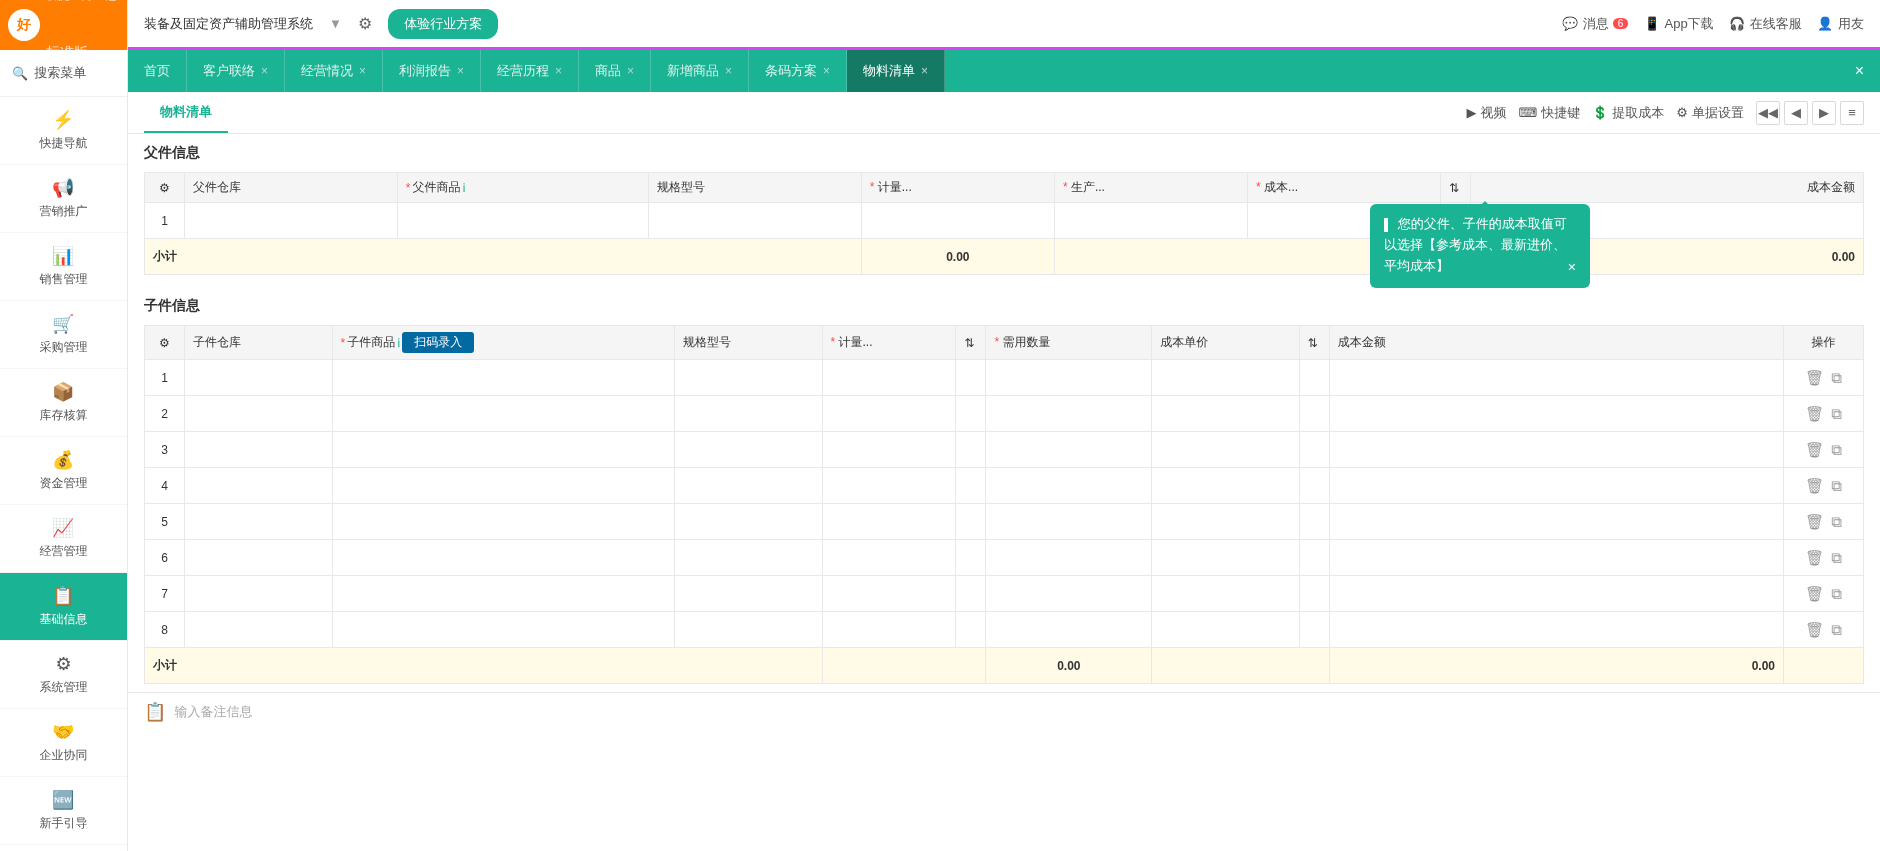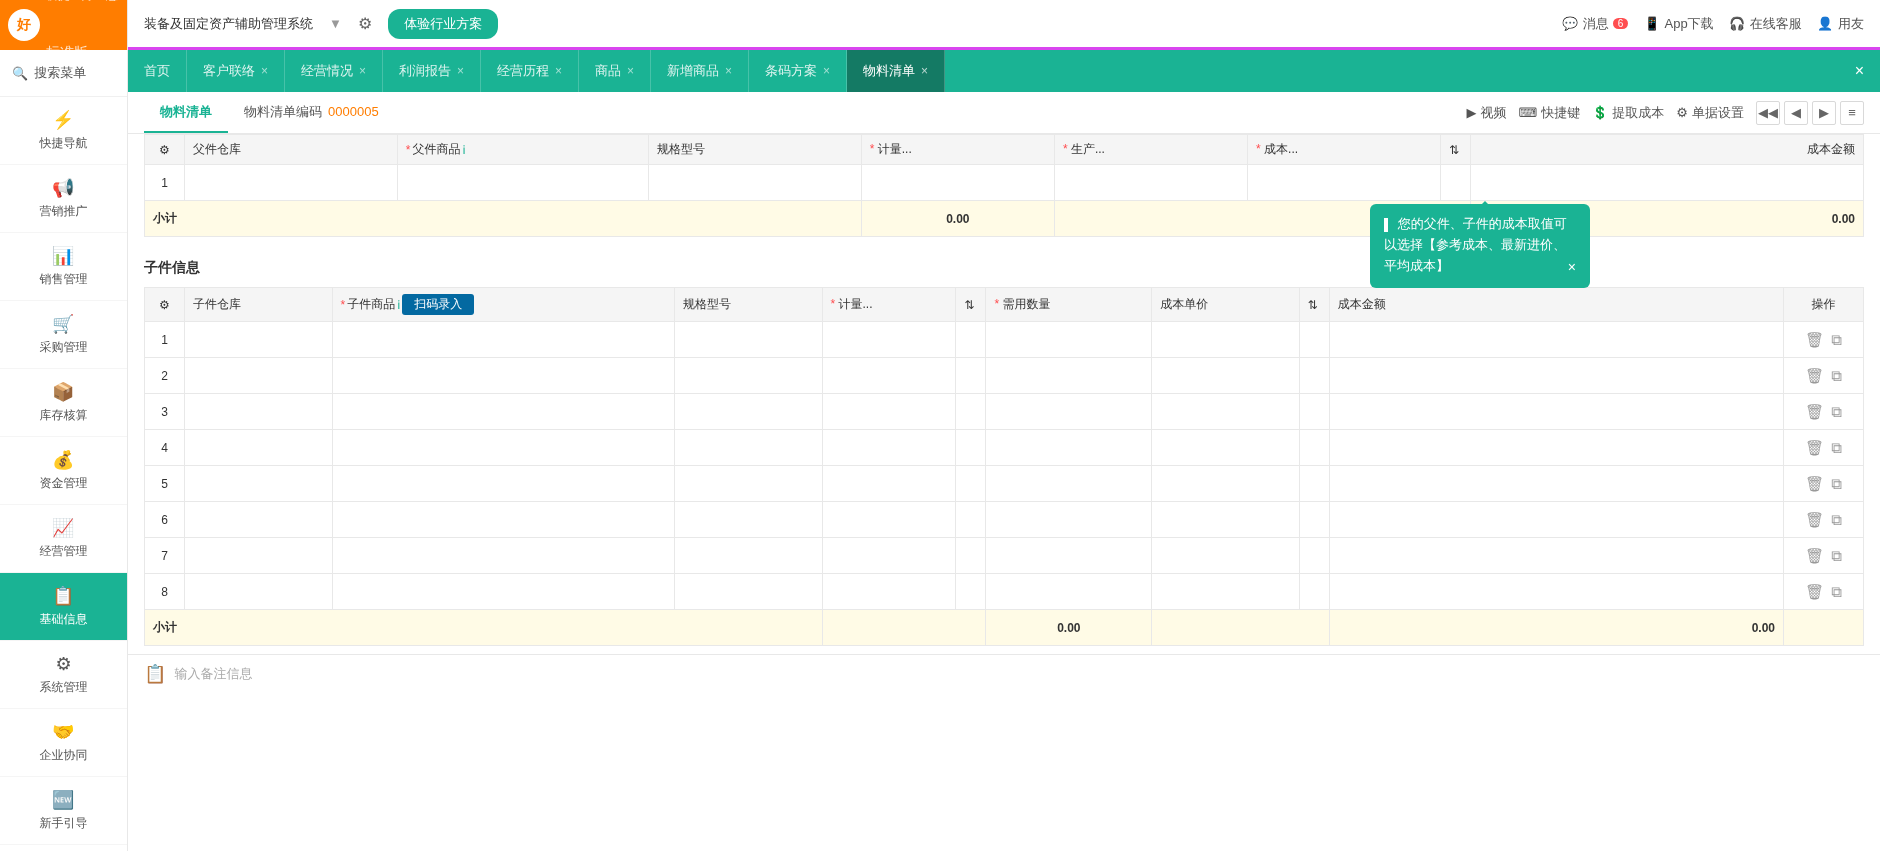"物料清单编码" div.sub-tab { html: <div> <span>物料清单编码</span> <span>0000005</span> </div> -> none }
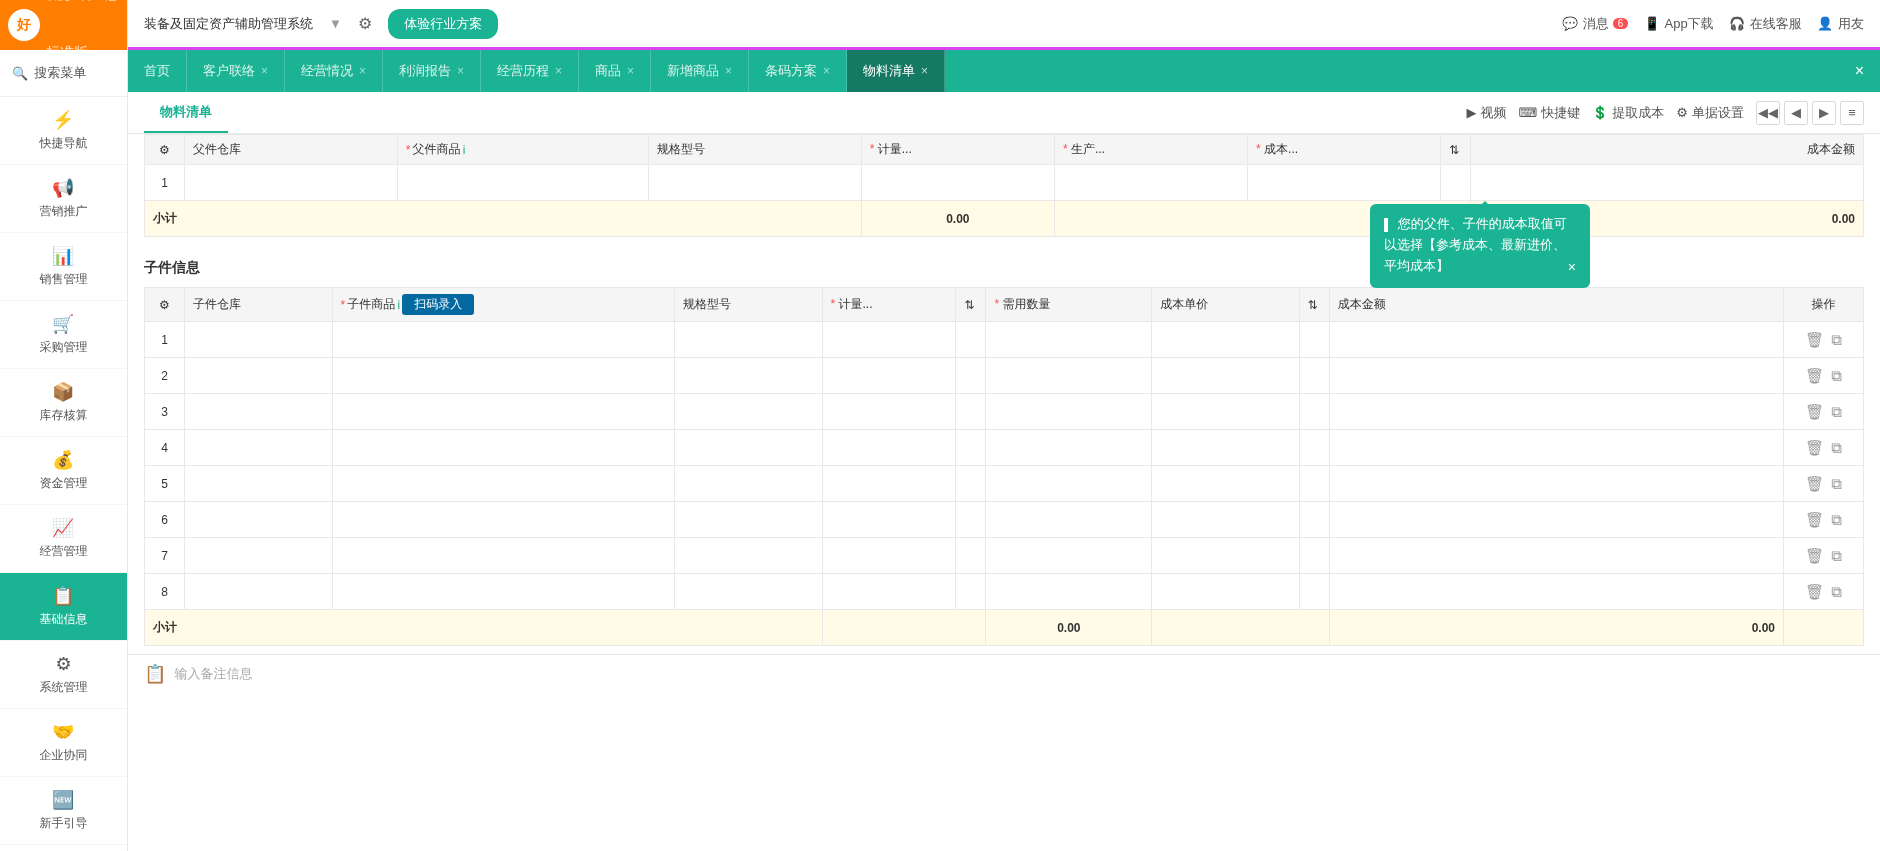"父件信息" div.section-header { html: none -> <div> <span>父件信息</span> </div> }
